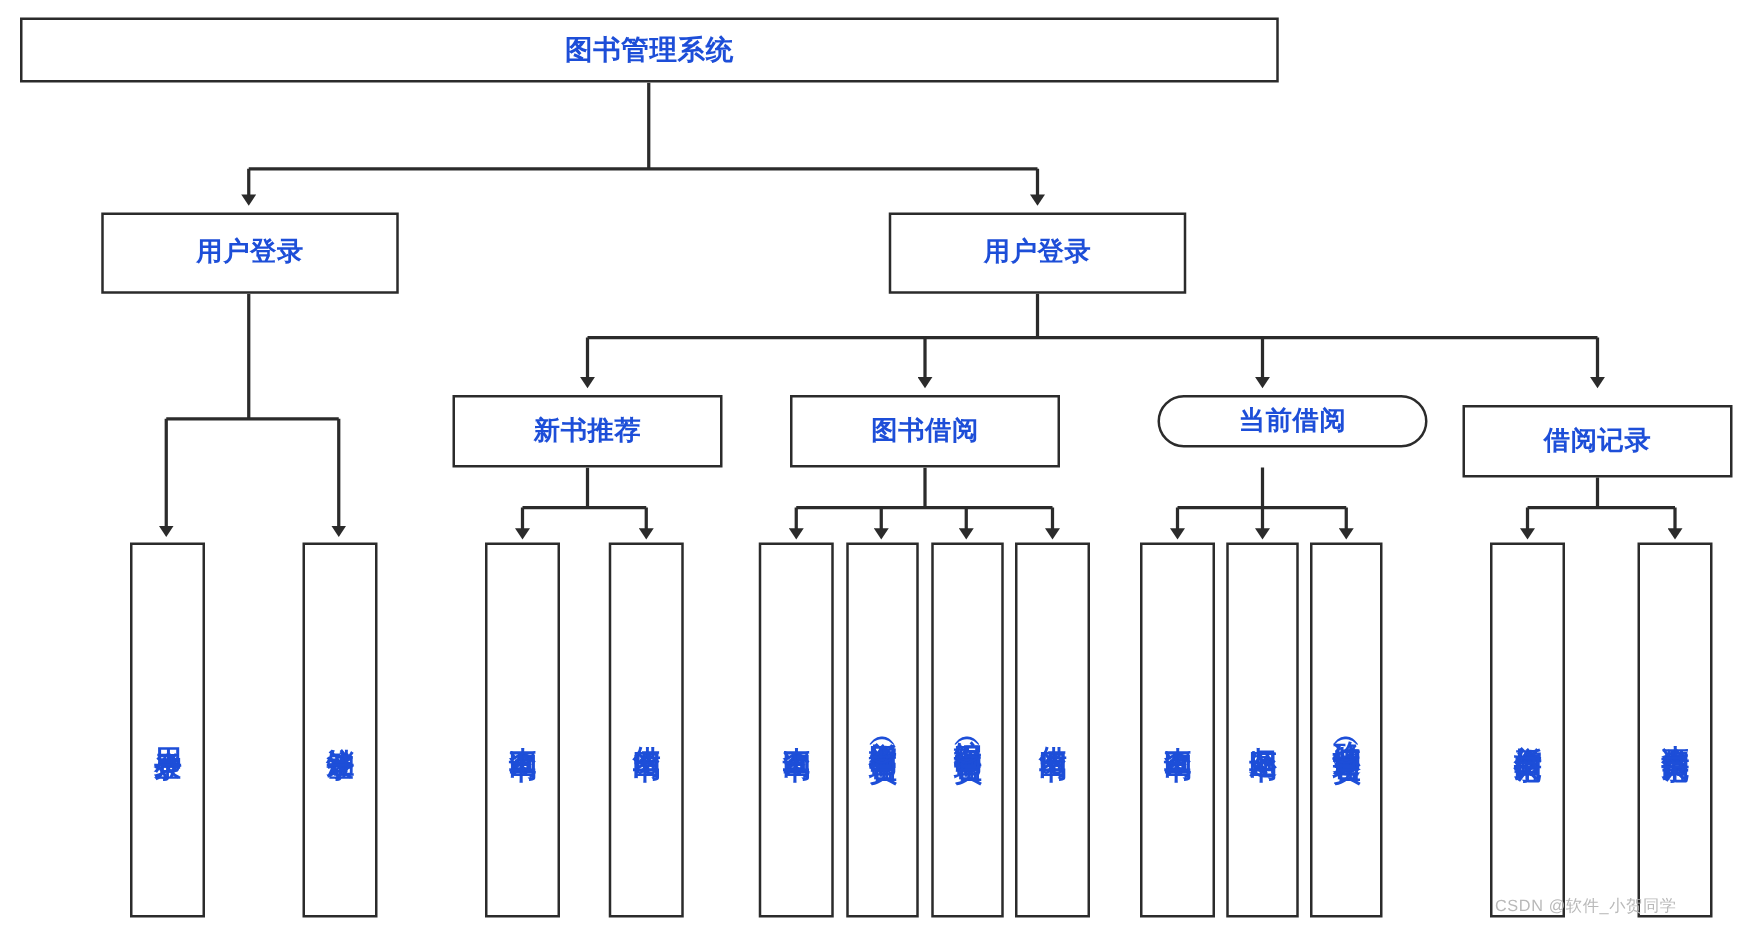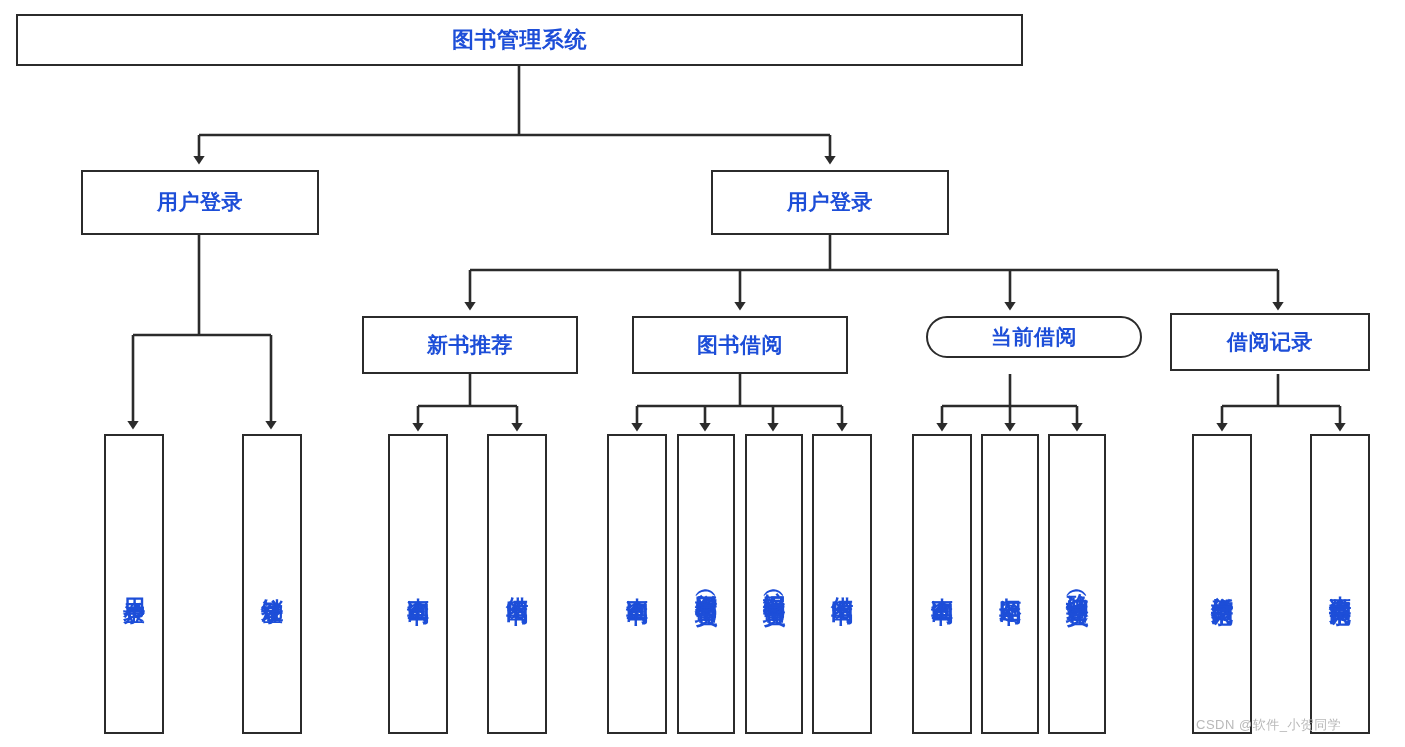"借阅记录" div.node { top: 313px -> 324px; width: 200px -> 216px }
